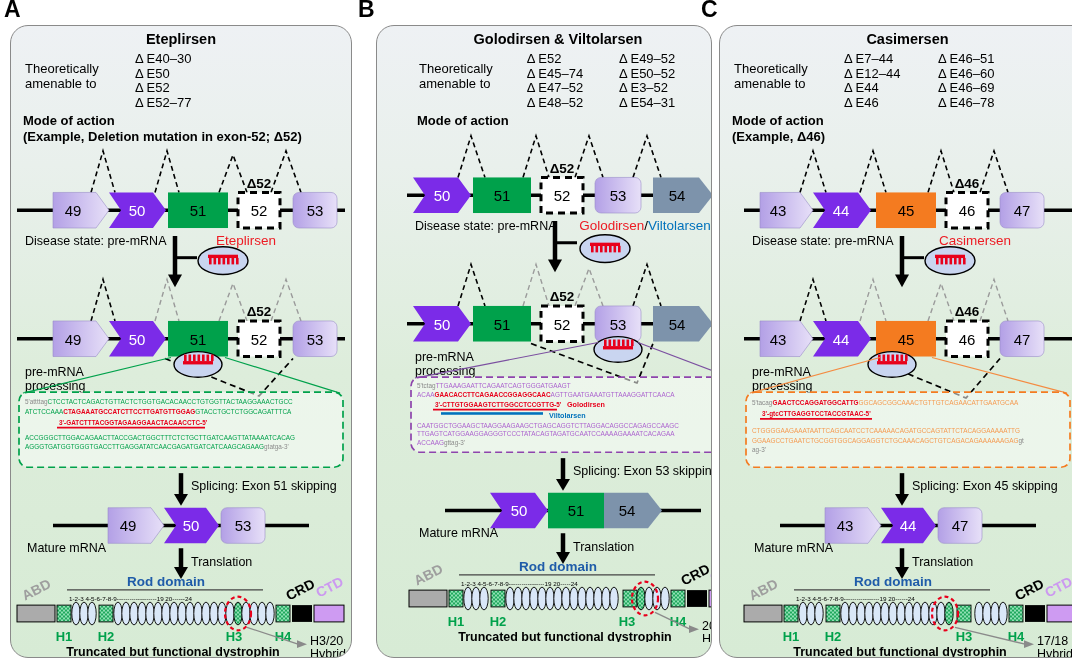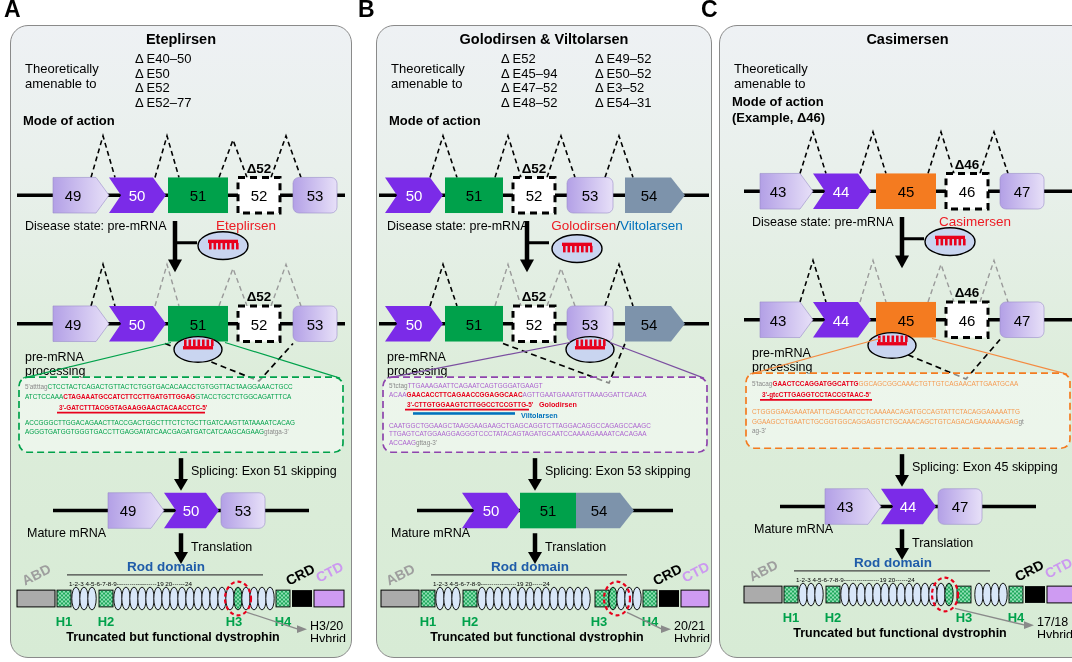"Golodirsen & Viltolarsen" div.panel { padding-left: none -> 28px }
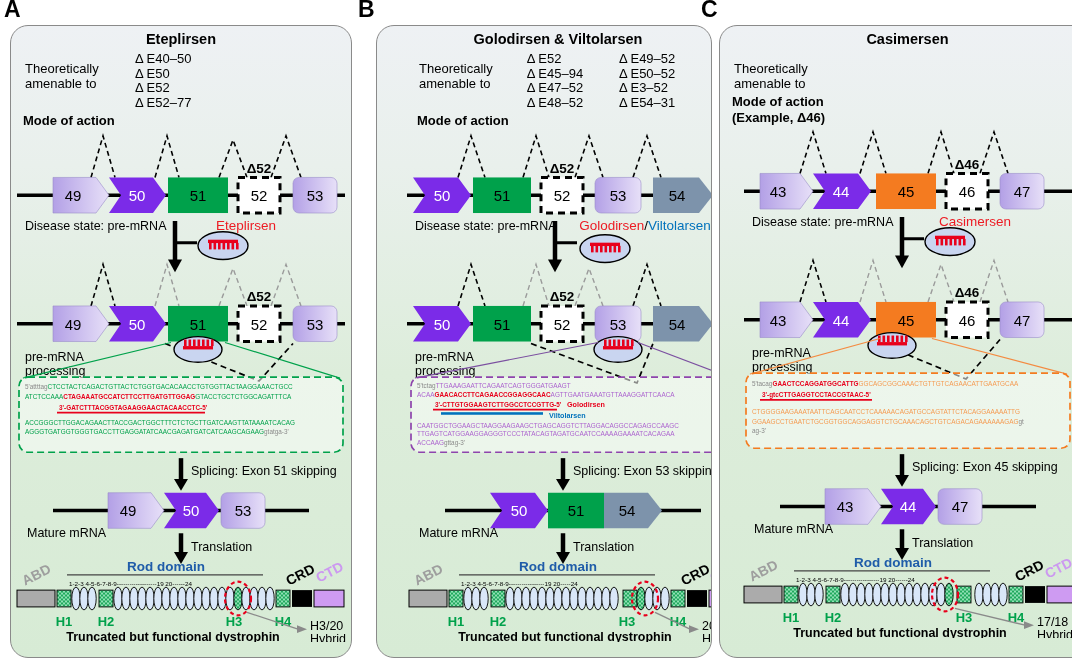"Δ E40–50" div { text: 50 -> 30 }
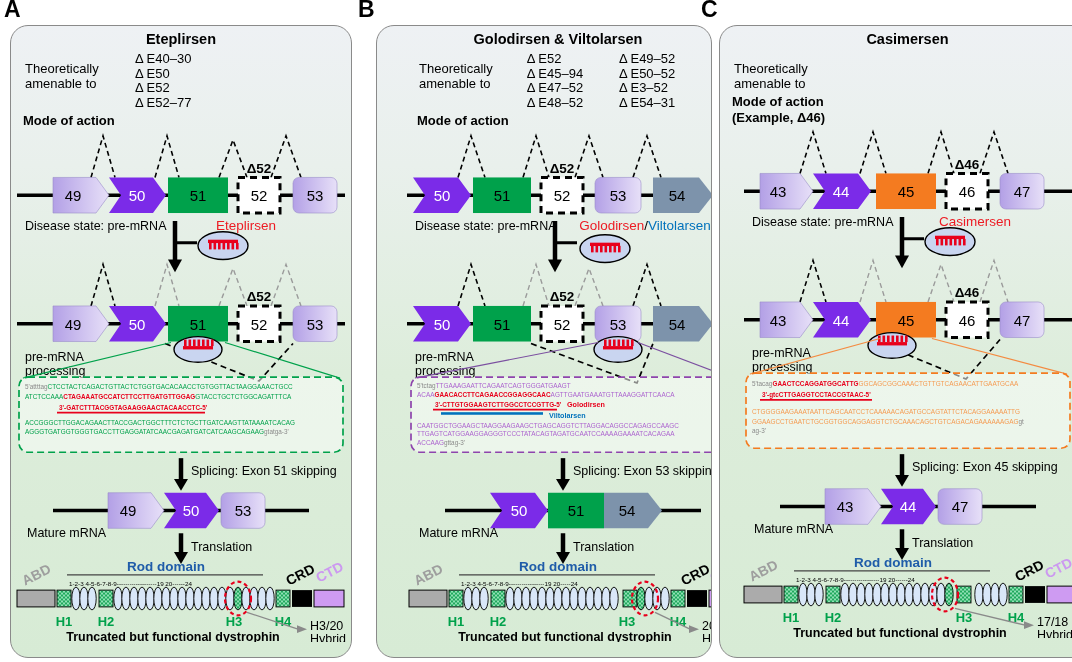"Δ E7–44" div.amencol { html: none -> <div> <div>Δ E7–44</div> <div>Δ E12–44</div> <div>Δ E44</div> <div>Δ E46</div> </div> }
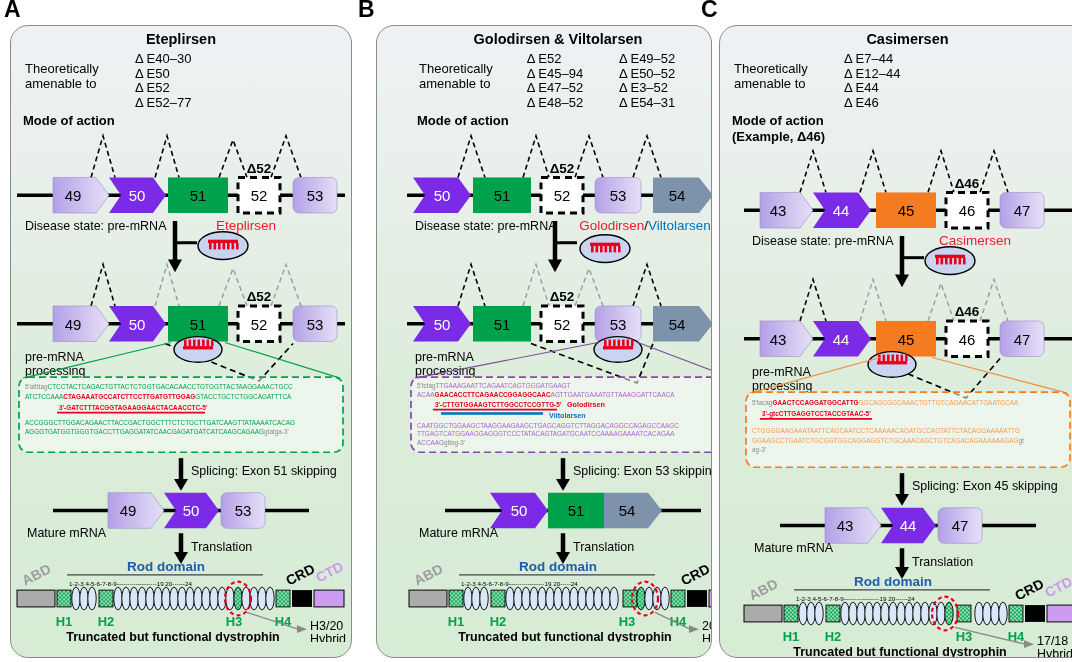"Δ E46–51" div.amencol { html: none -> <div> <div>Δ E46–51</div> <div>Δ E46–60</div> <div>Δ E46–69</div> <div>Δ E46–78</div> </div> }
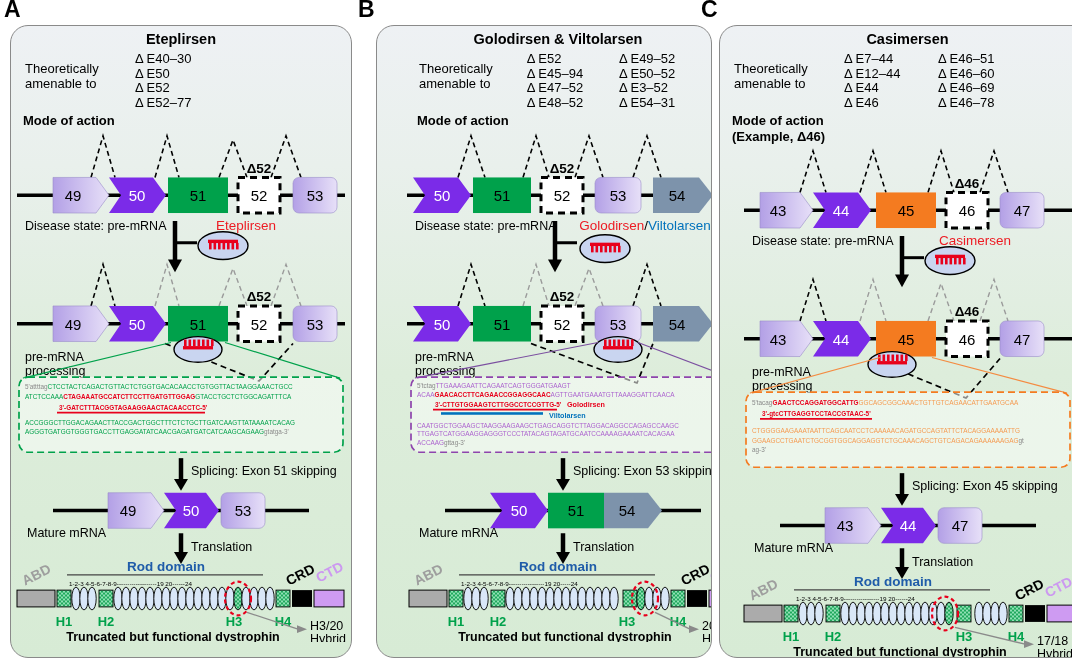"Δ E45–94" div { text: 94 -> 74 }
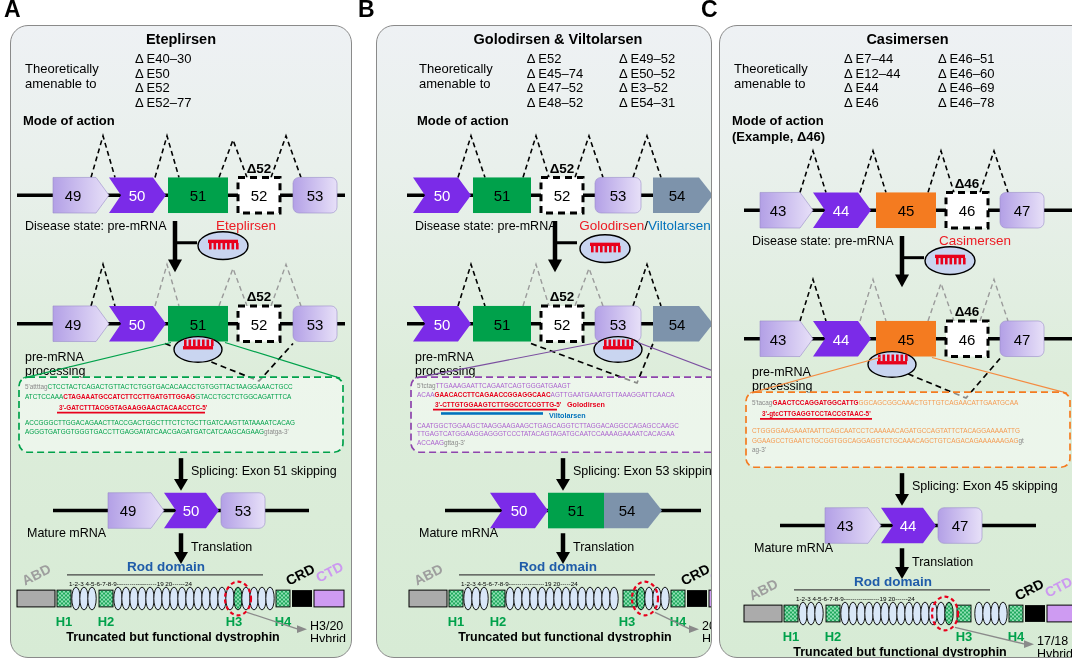"(Example, Deletion mutation in exon-52;" div { html: none -> <div>(Example, Deletion mutation in exon-52; Δ52)</div> }
